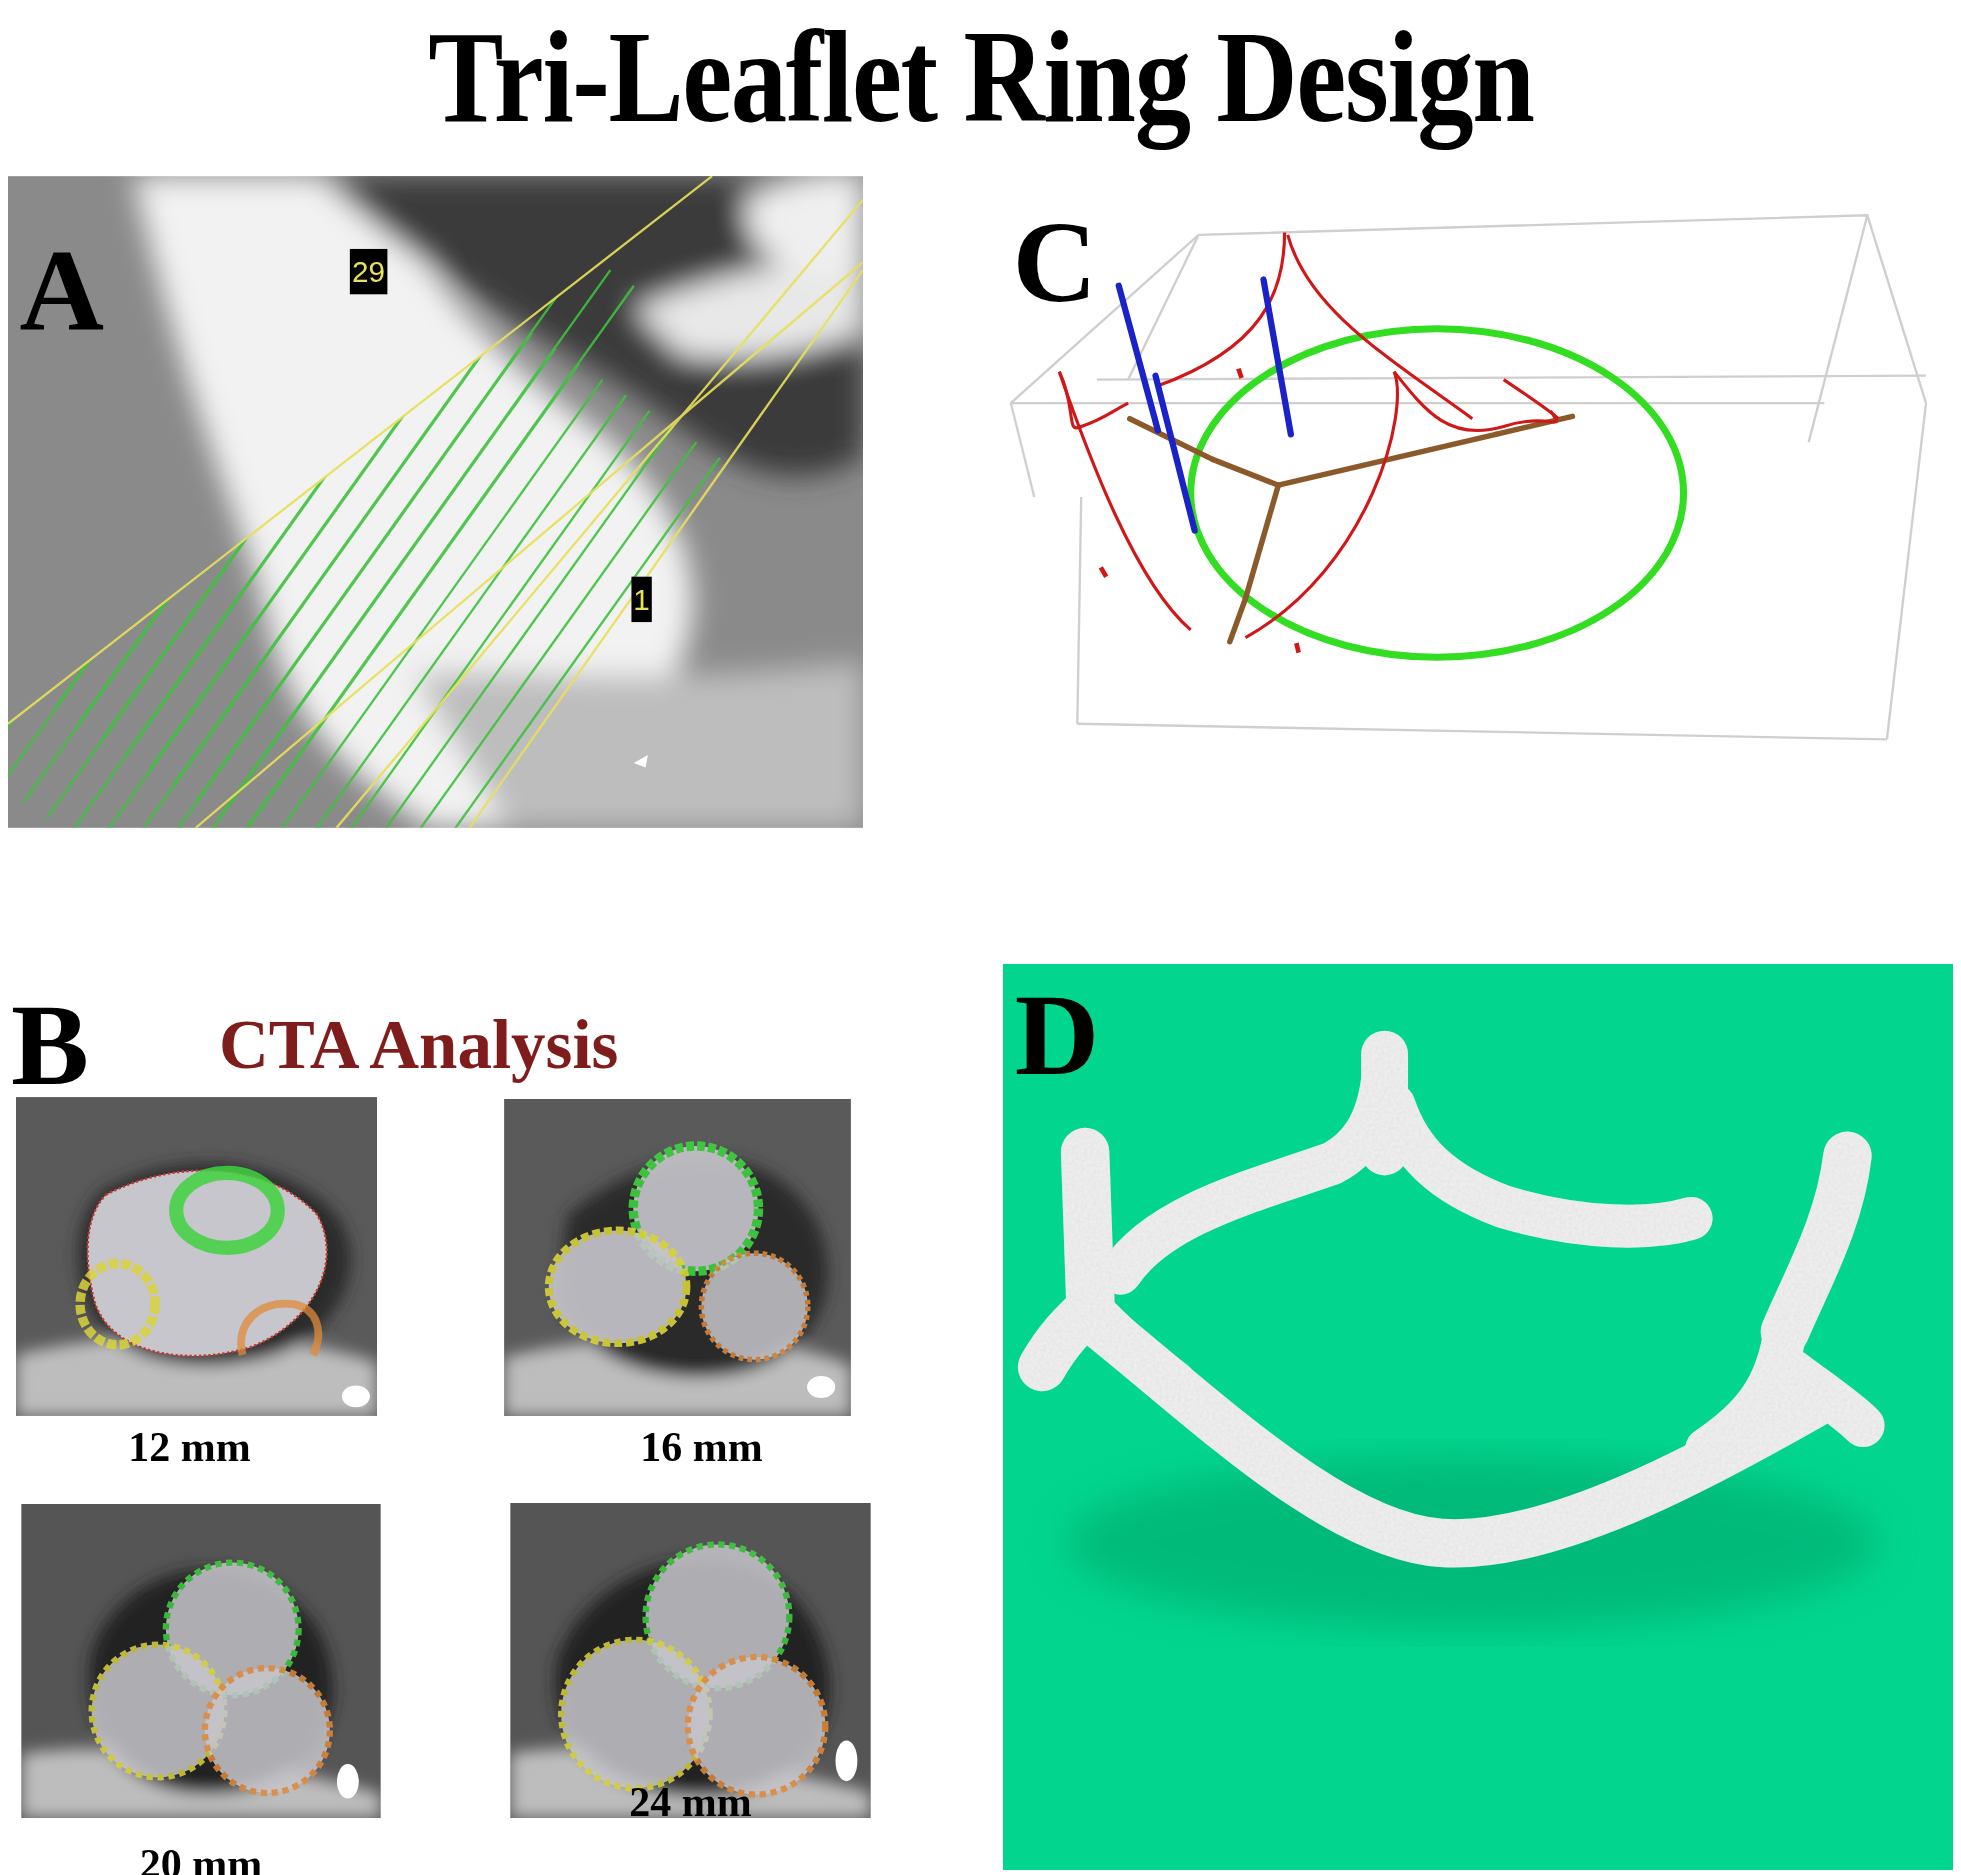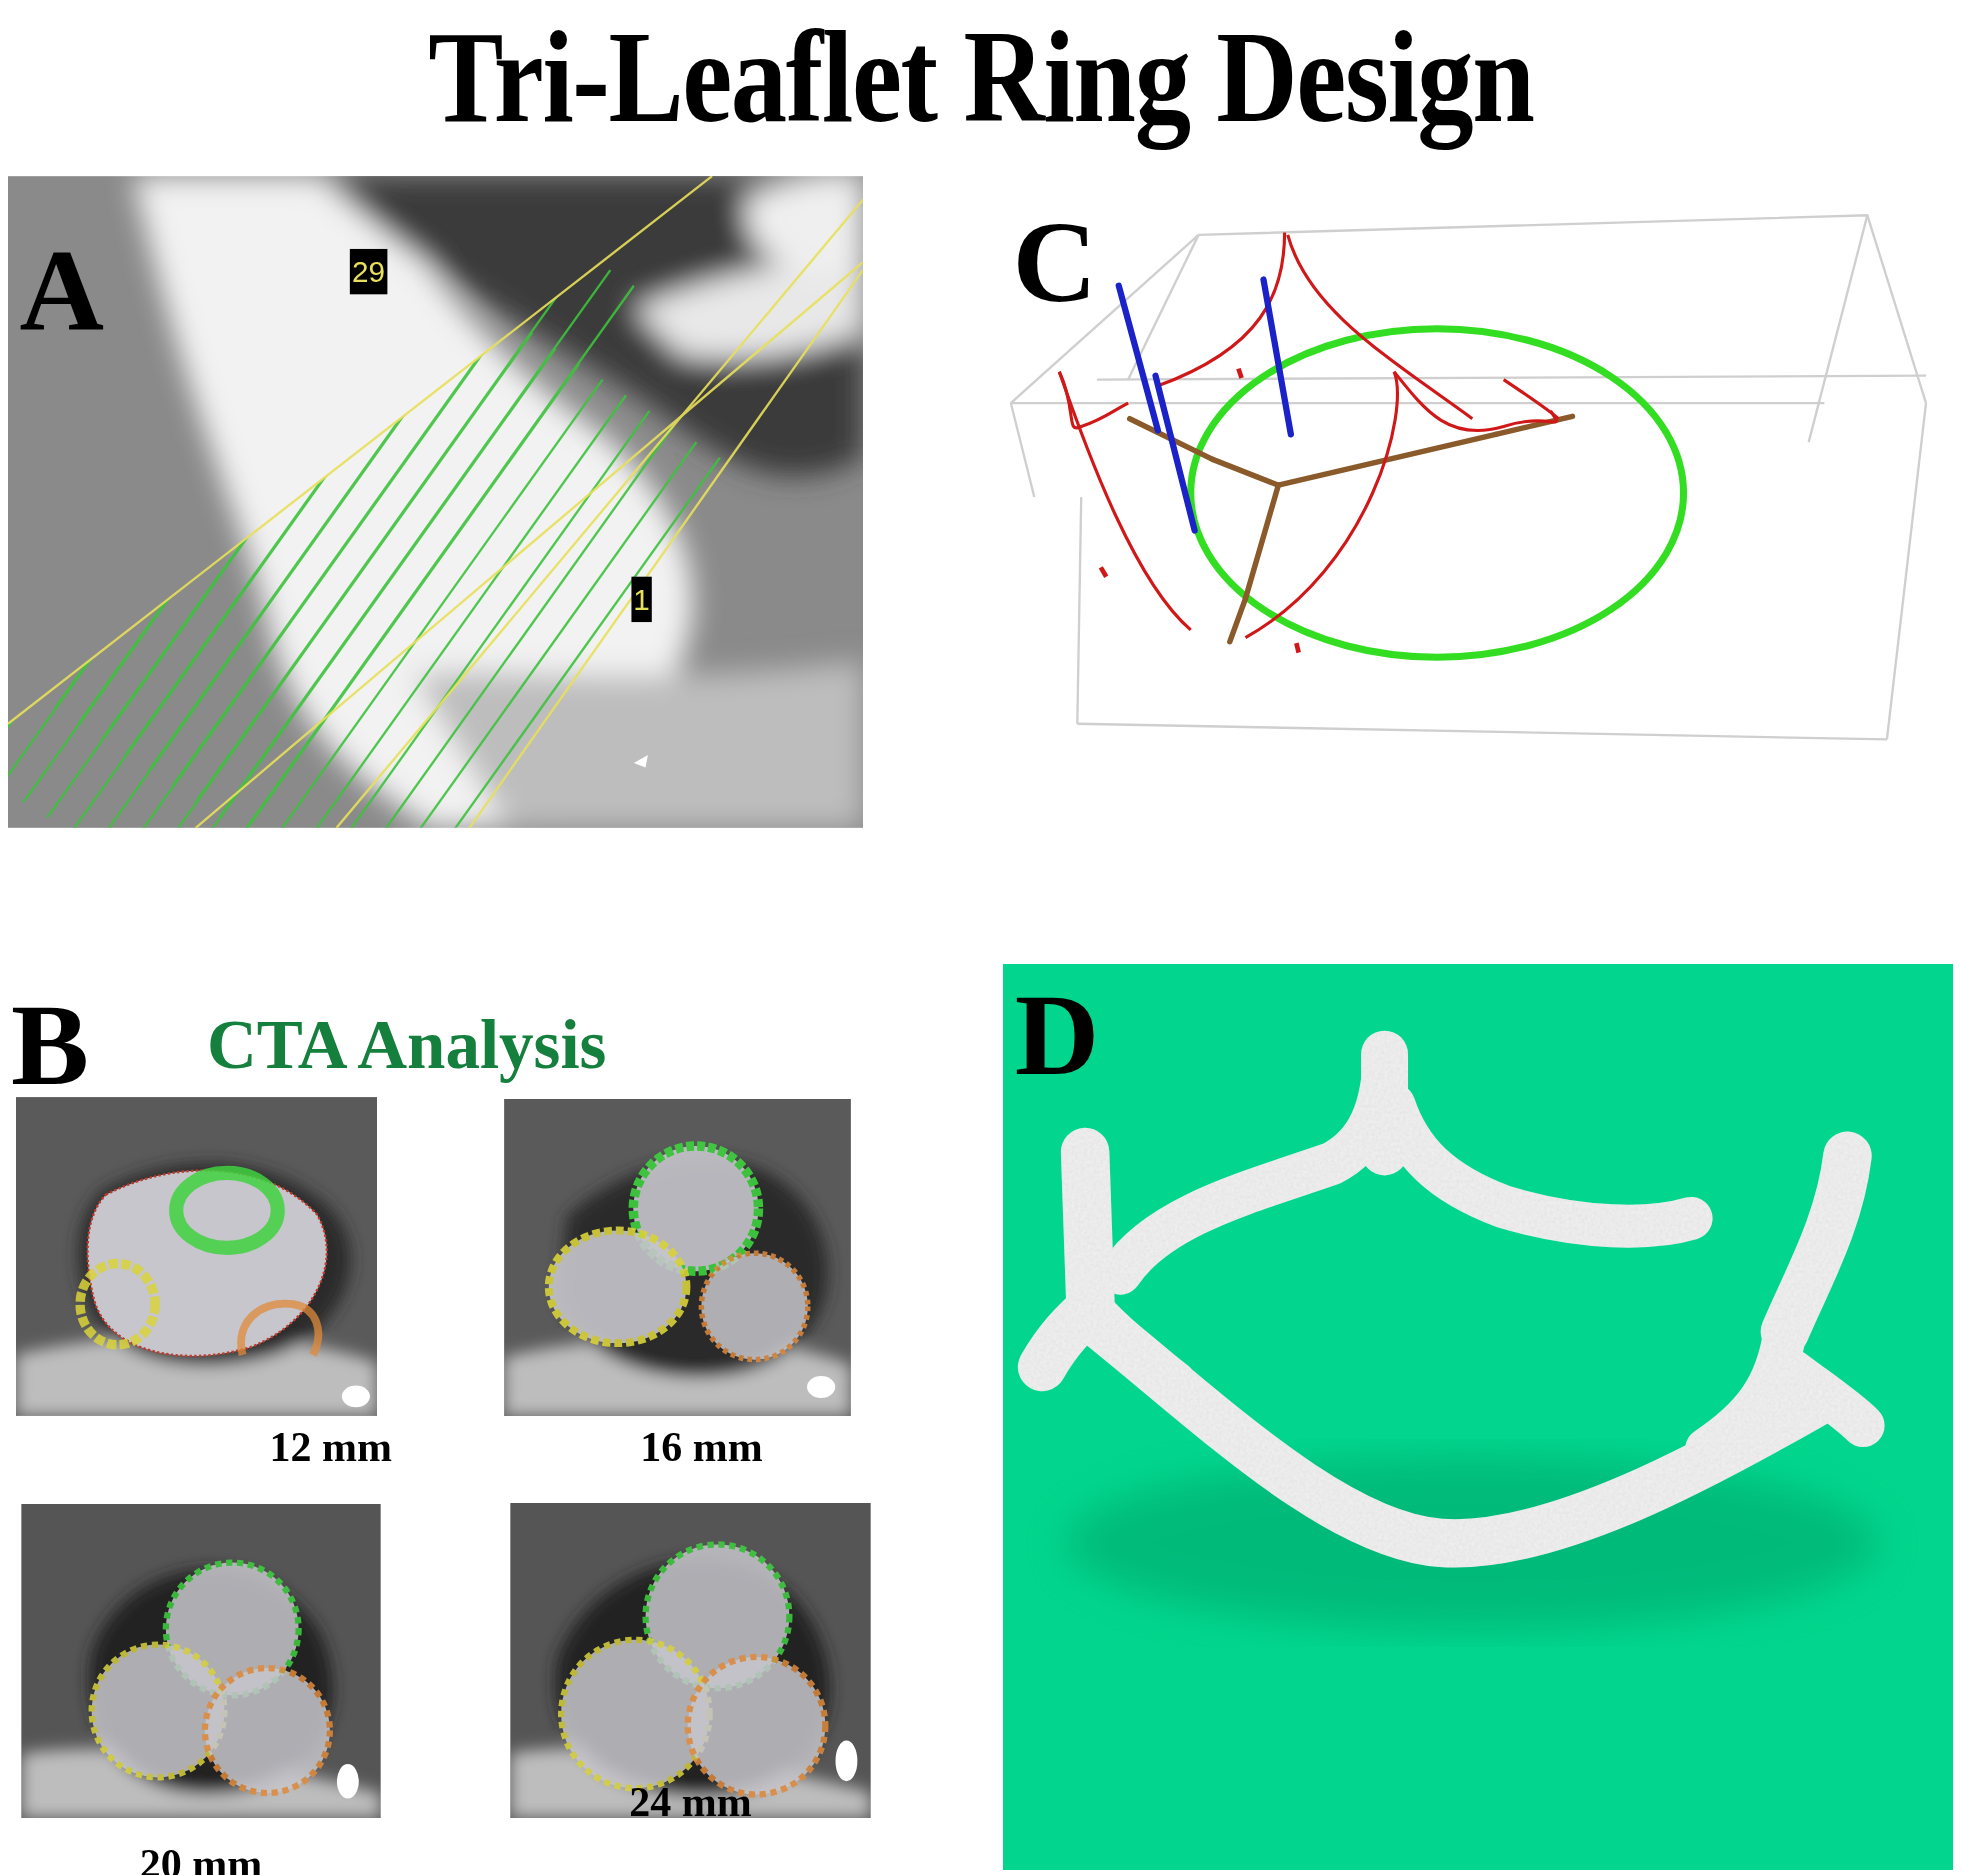"CTA Analysis" .sub-title { color: #15803d -> #7f1d1d; margin-left: none -> 12px }
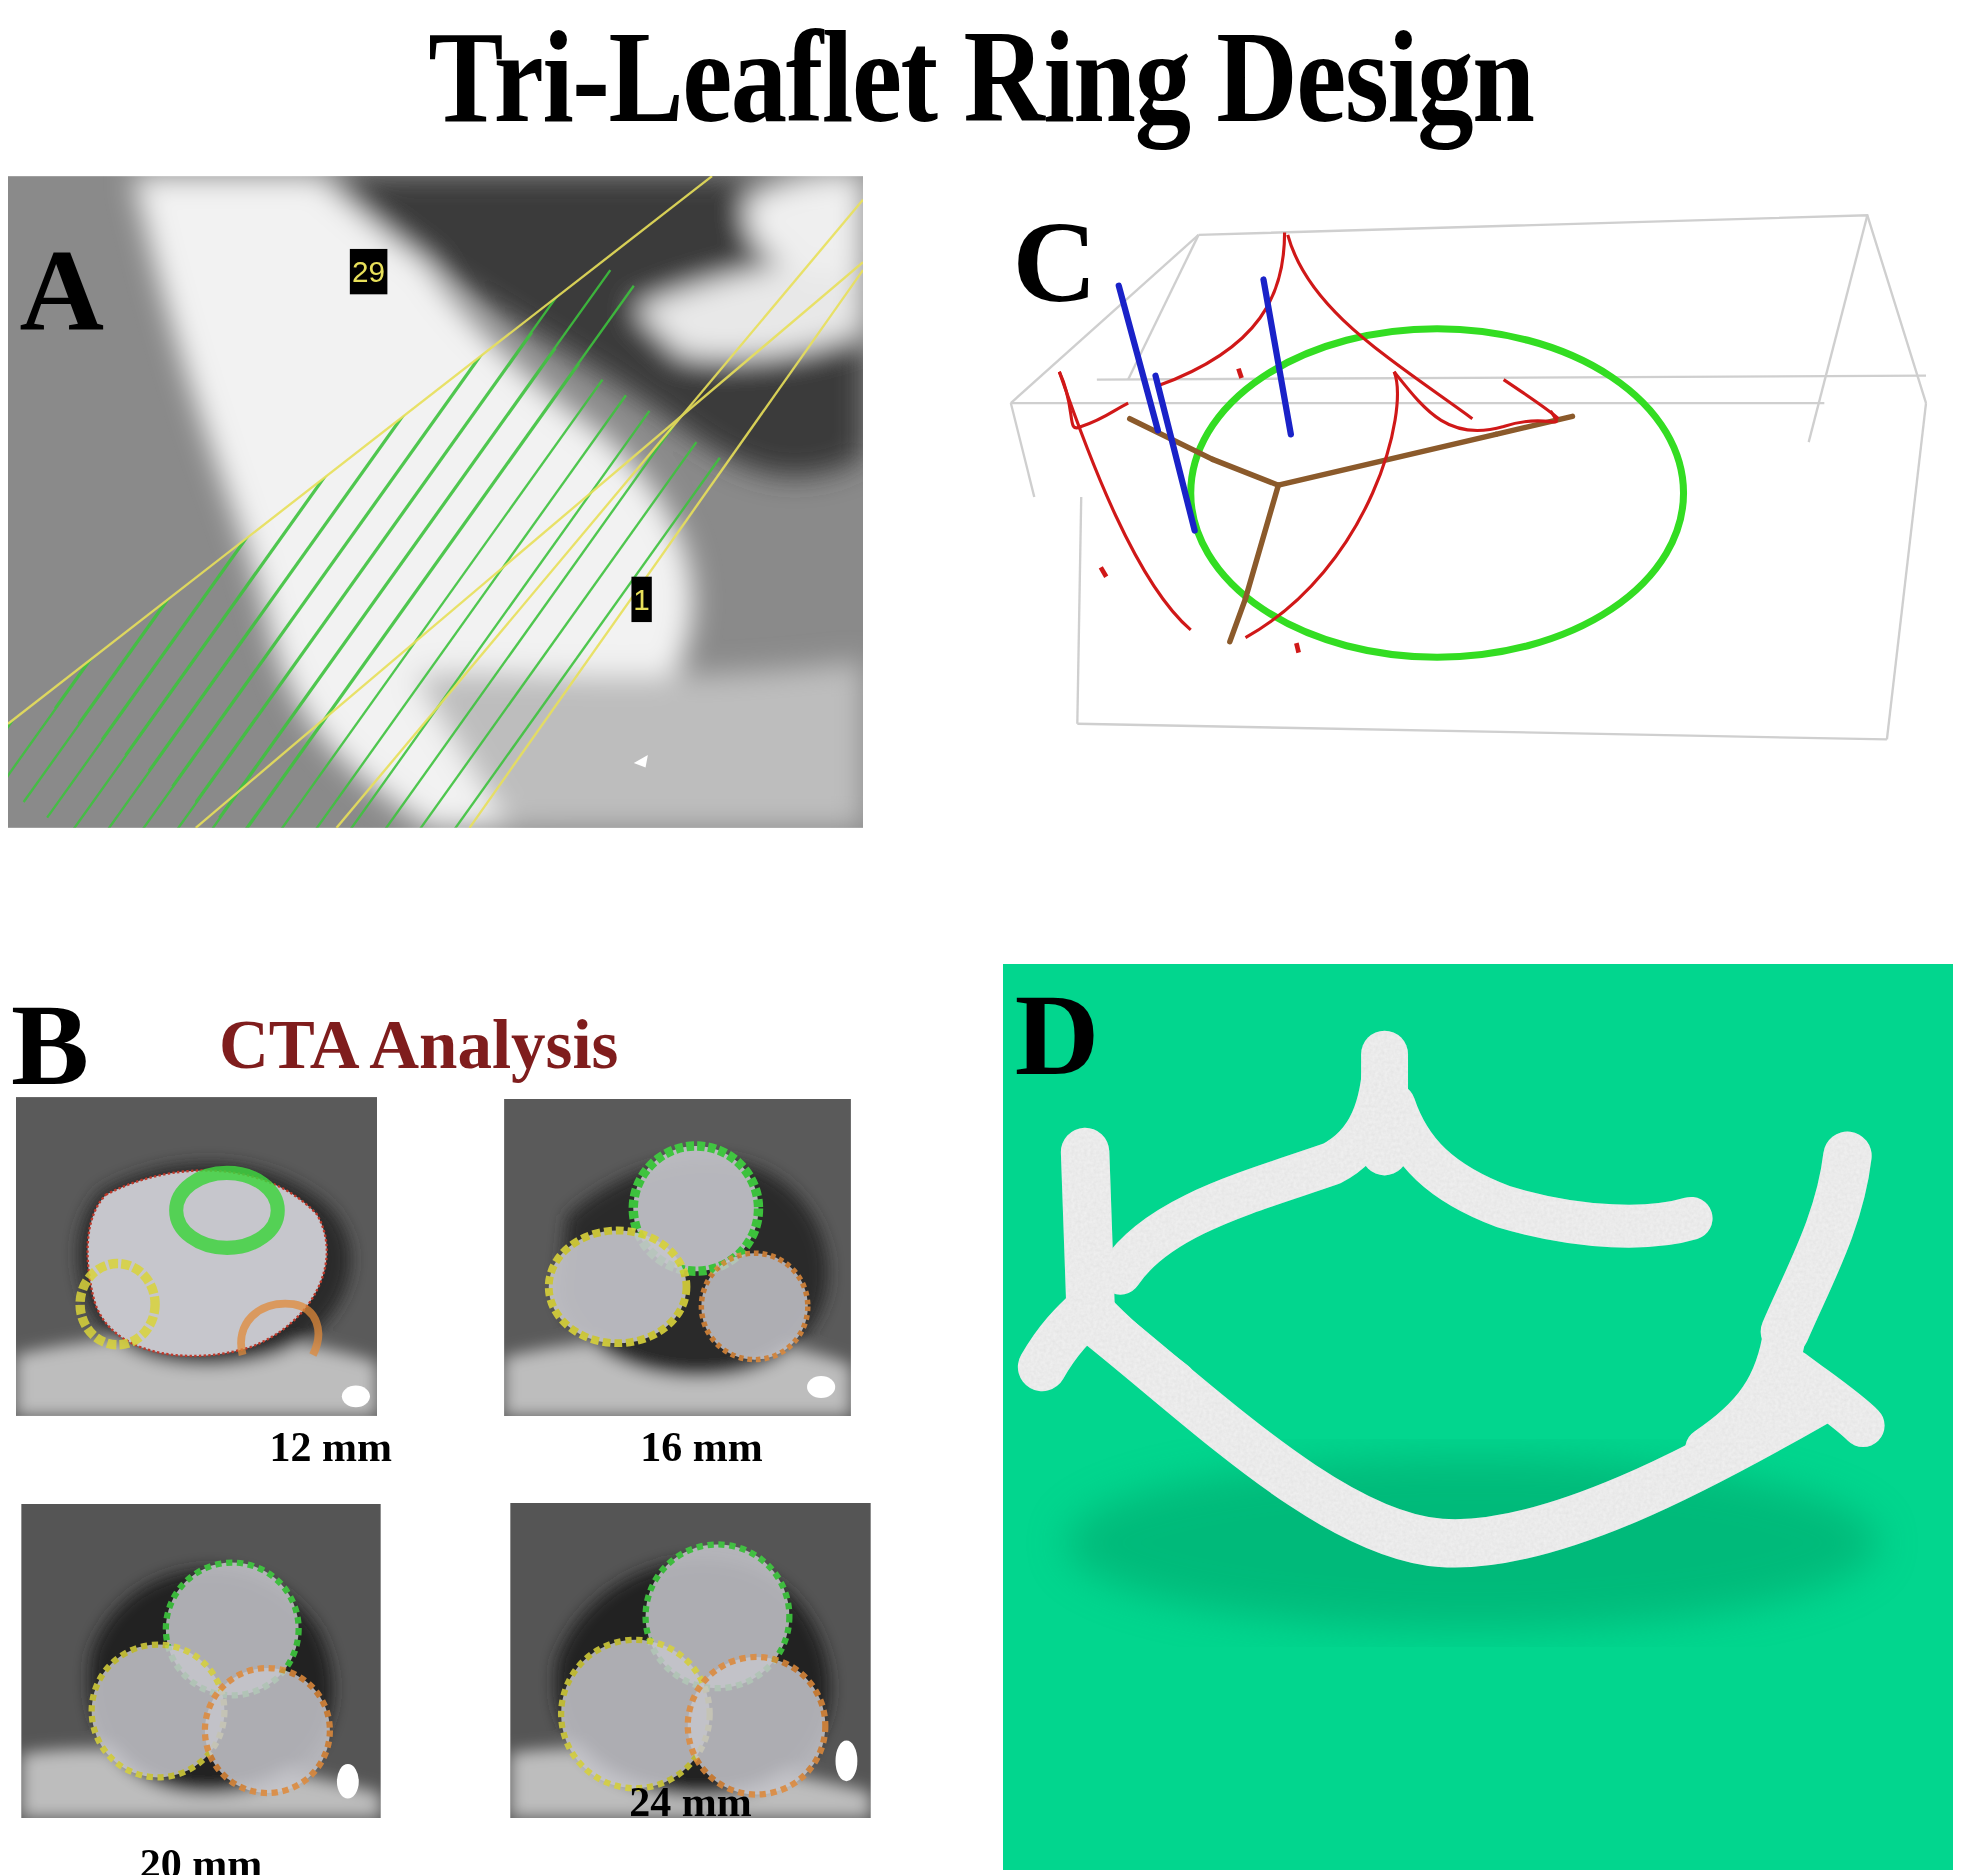"12 mm" div.abs { left: 31px -> 9px; text-align: right -> none }
